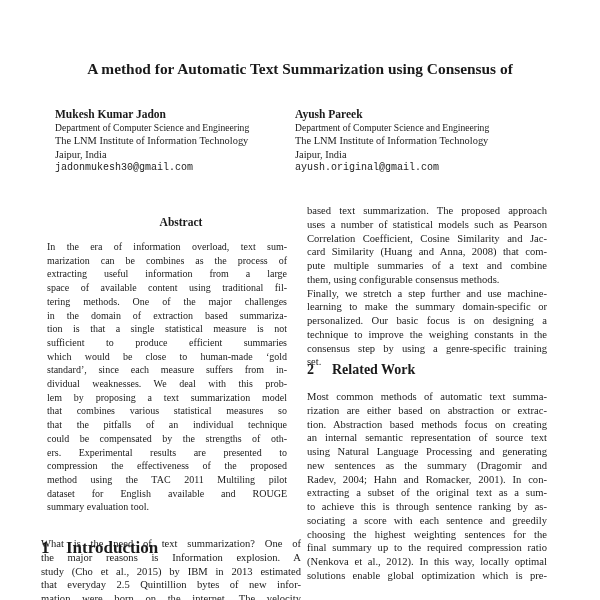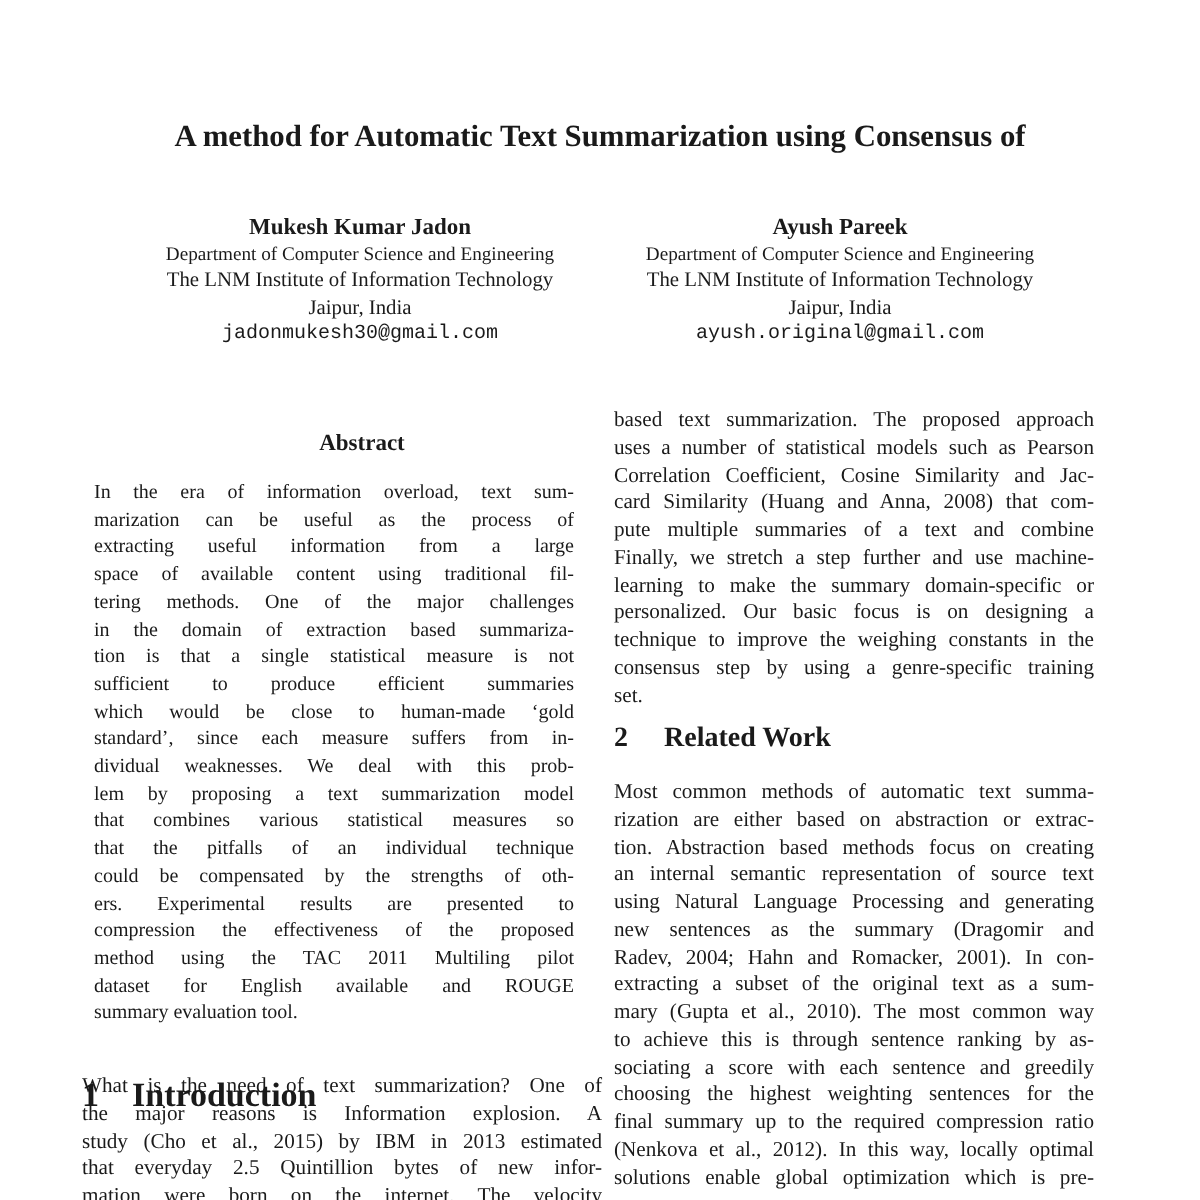"Mukesh Kumar Jadon" .author { text-align: center -> left }
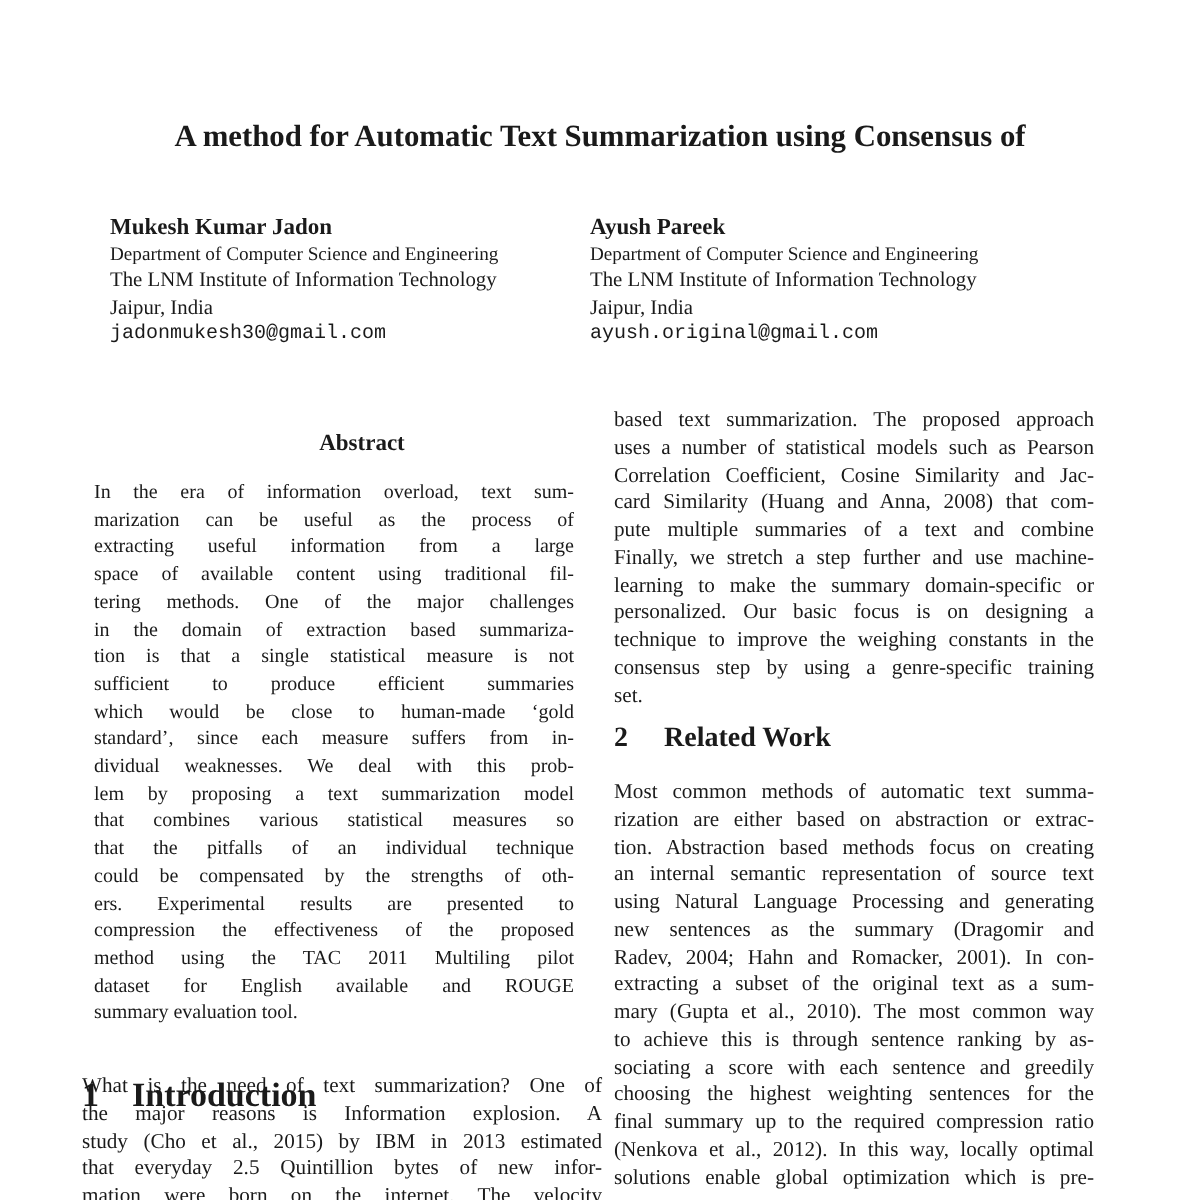"marization can be useful as" span.line { text: useful -> combines }
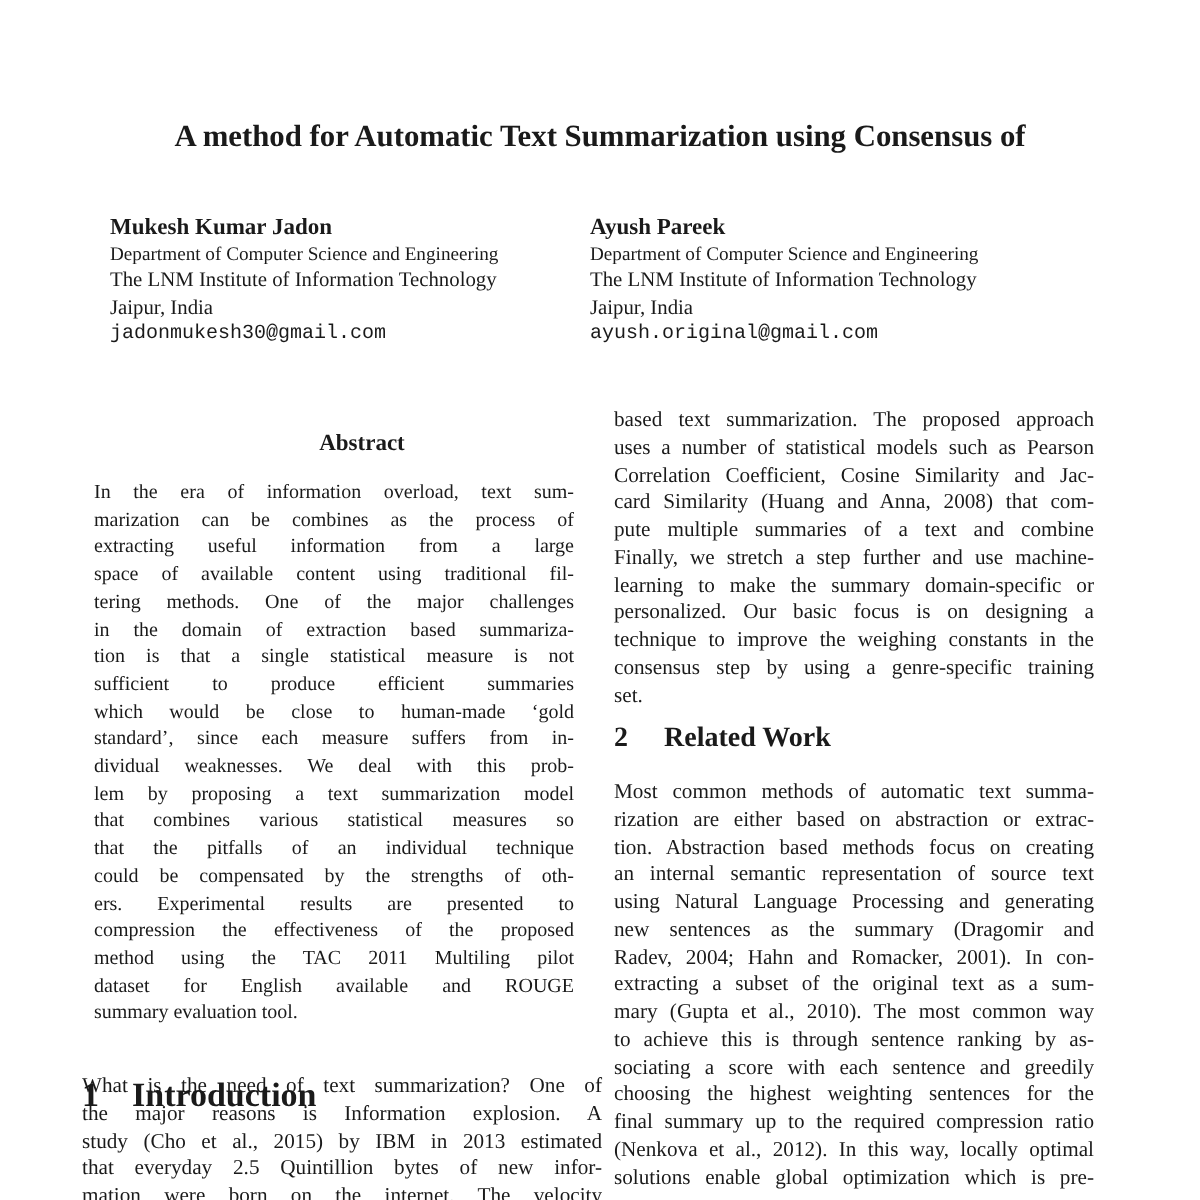"them, using configurable consensus" span.line { html: none -> <span>them, using configurable consensus methods.</span> }
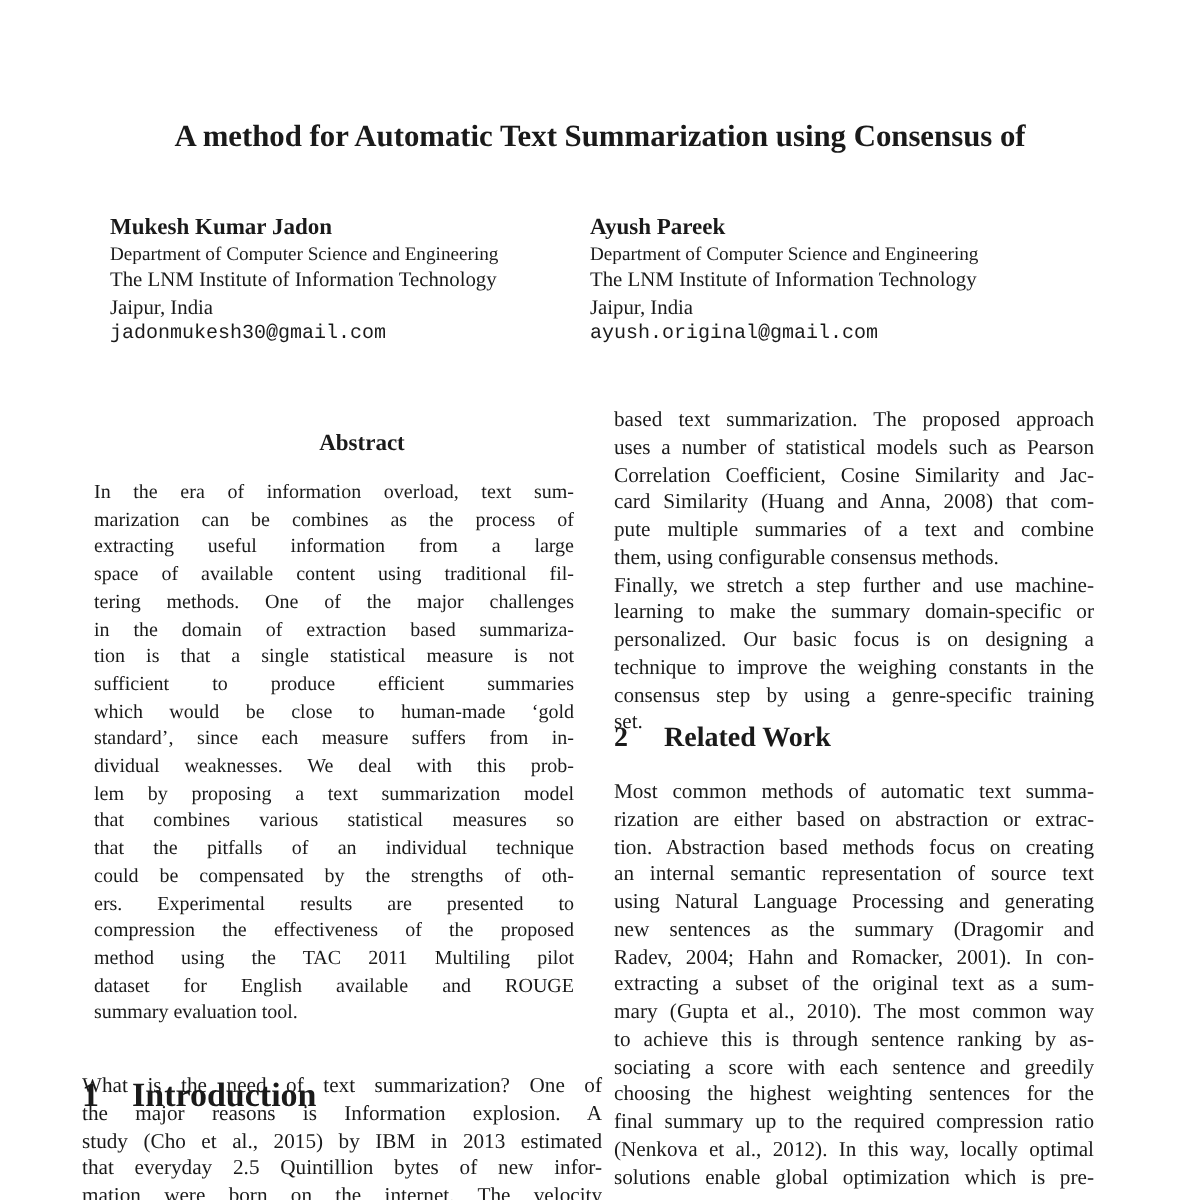"mary (Gupta et al., 2010)." span.line { html: <span>mary (Gupta et al., 2010). The most common way</span> -> none }
